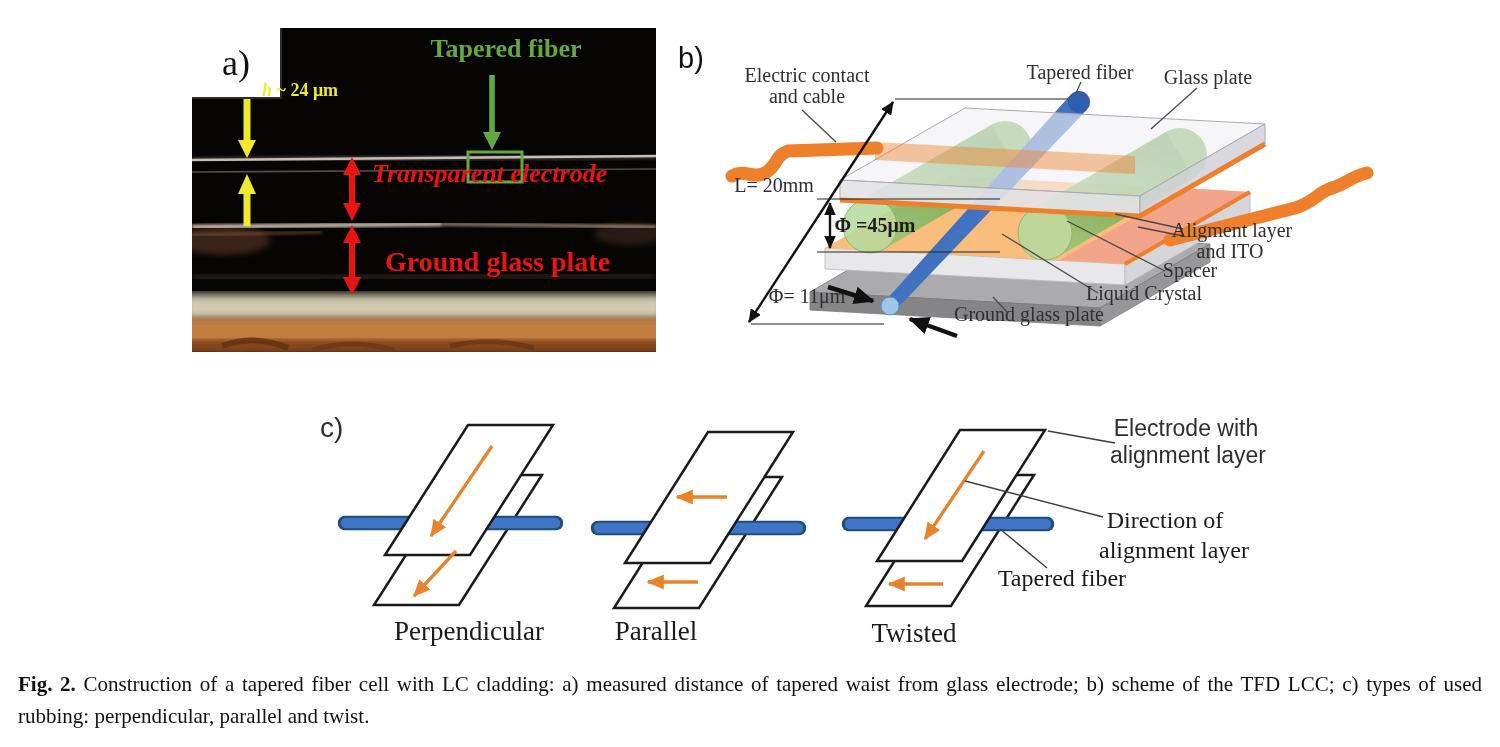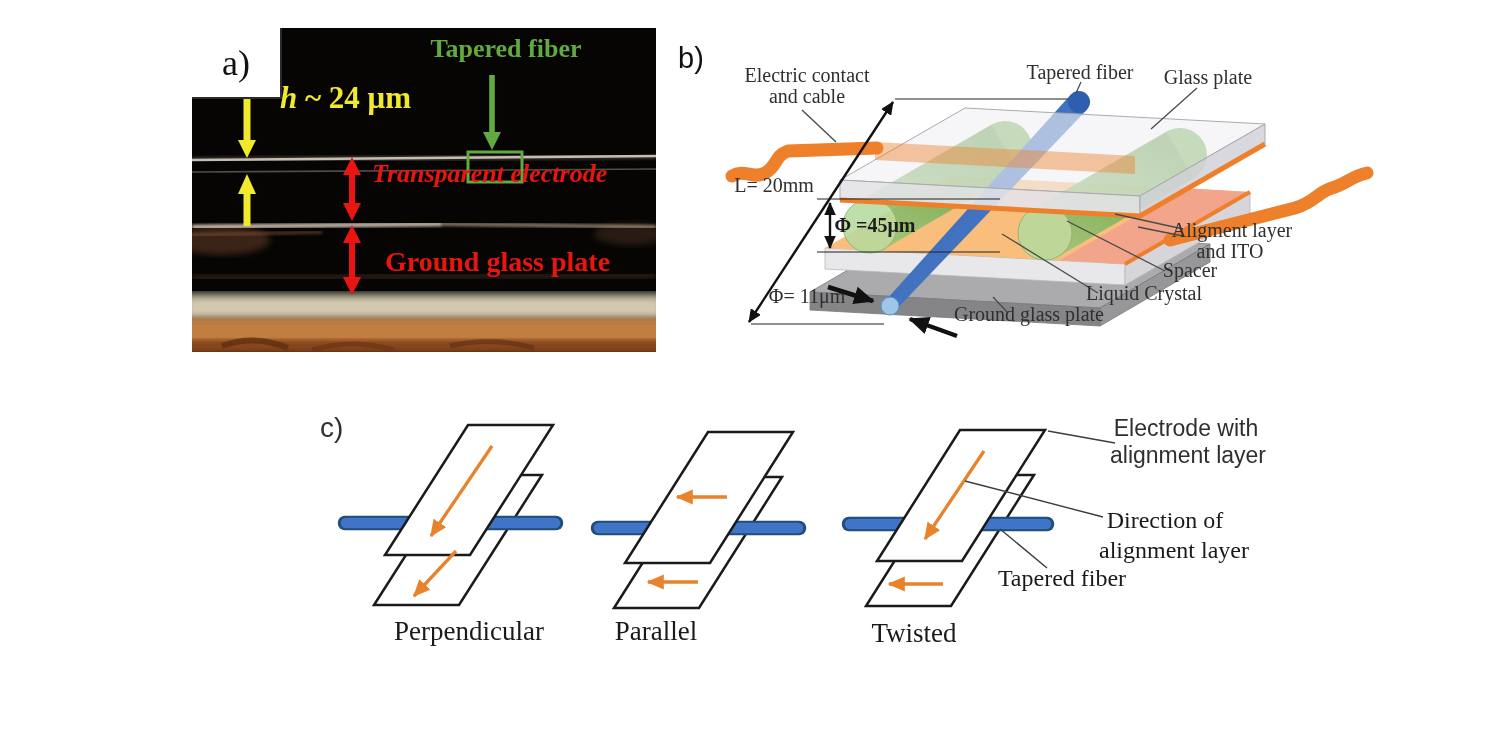"h ~ 24 μm" .lbl-h { font-size: 31px -> 18px; left: 88px -> 70px }
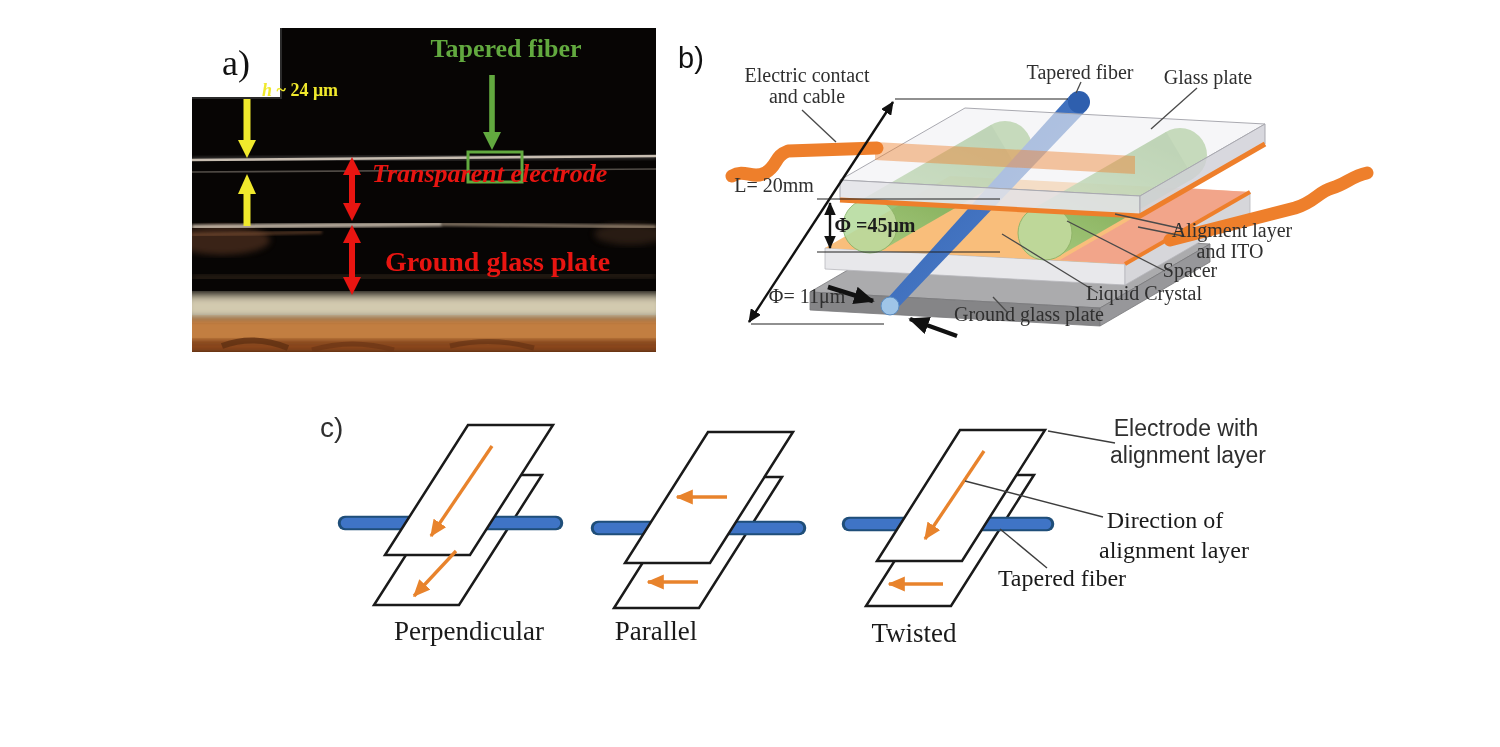"Fig. 2. Construction of a" div.abs { html: none -> <div> <b>Fig. 2.</b><span> Construction of a tapered fiber cell with LC cladding: a) measured distance of tapered waist from glass electrode; b) scheme of the TFD LCC; c) types of used rubbing: perpendicular, parallel and twist.</span> </div> }
